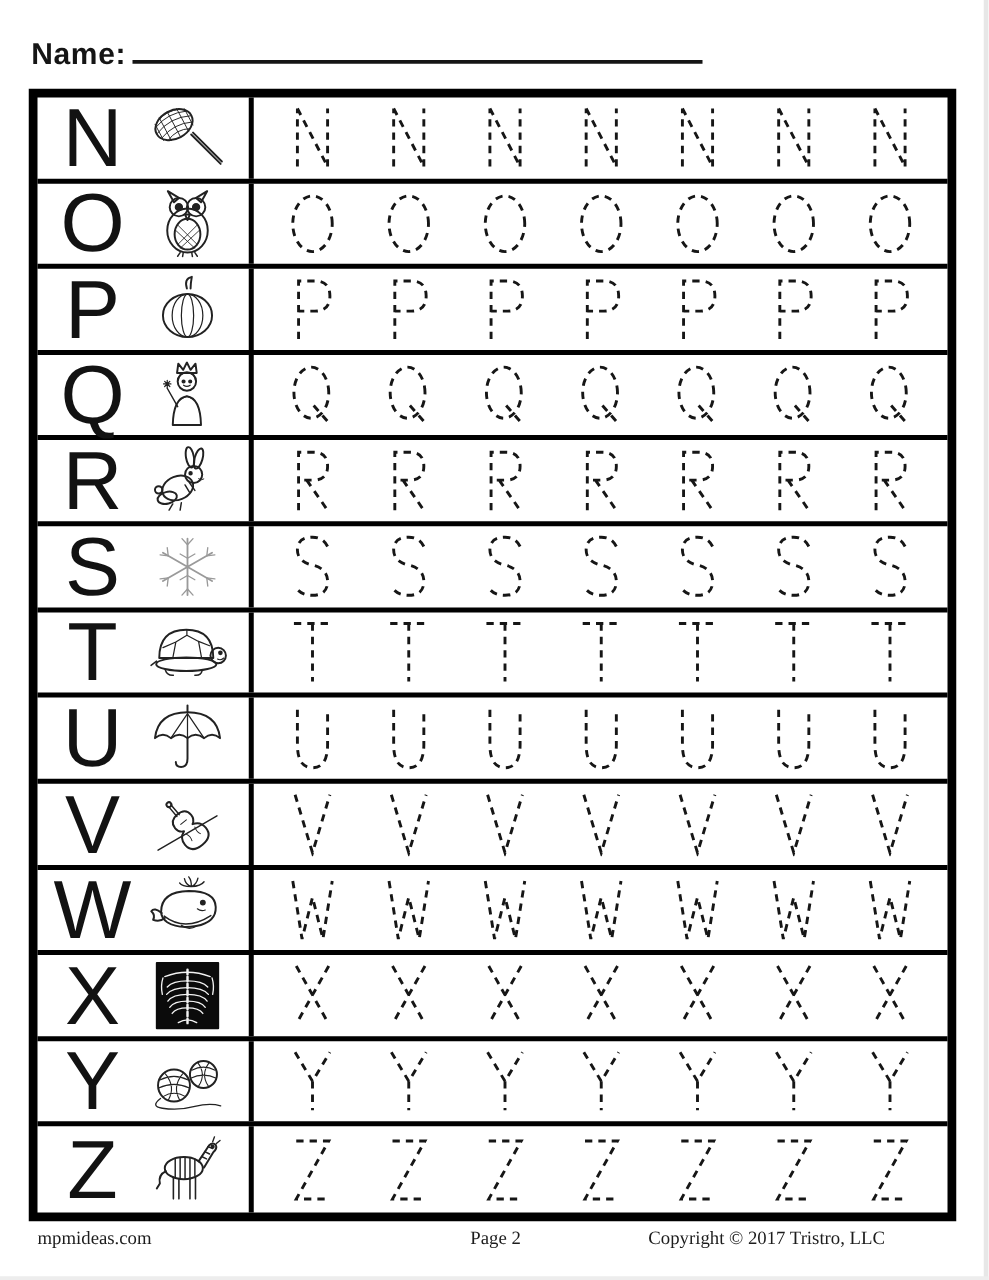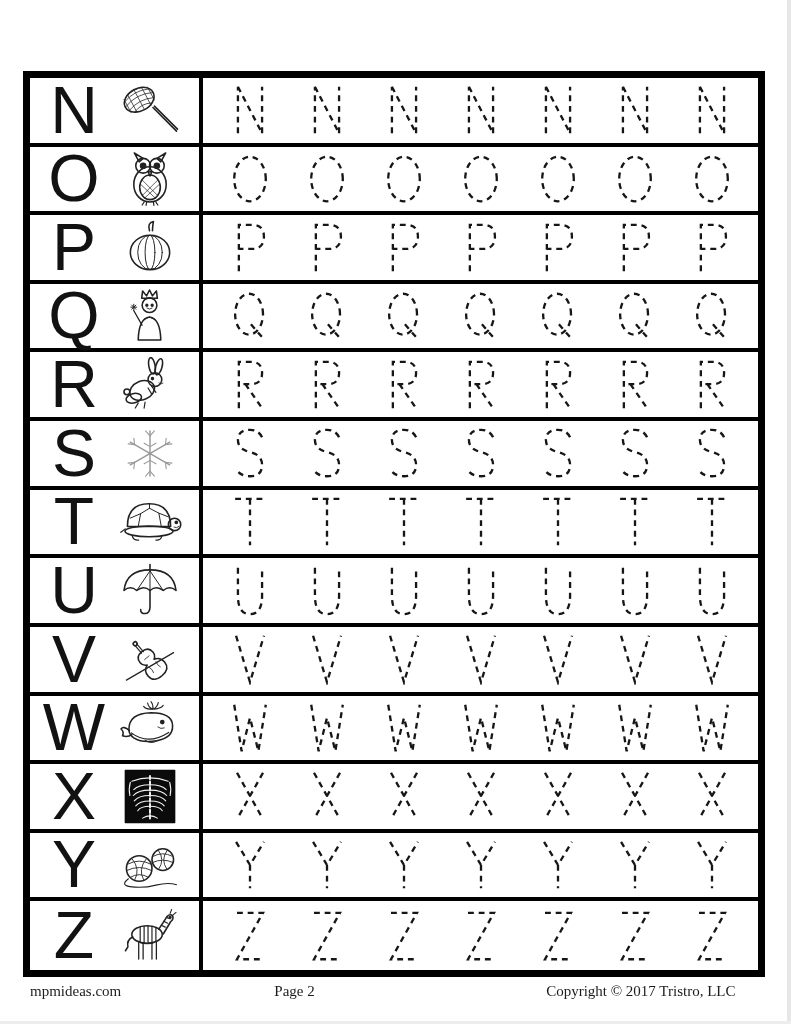"Name:" div.name-row { html: none -> <div> <span>Name:</span><span></span> </div> }
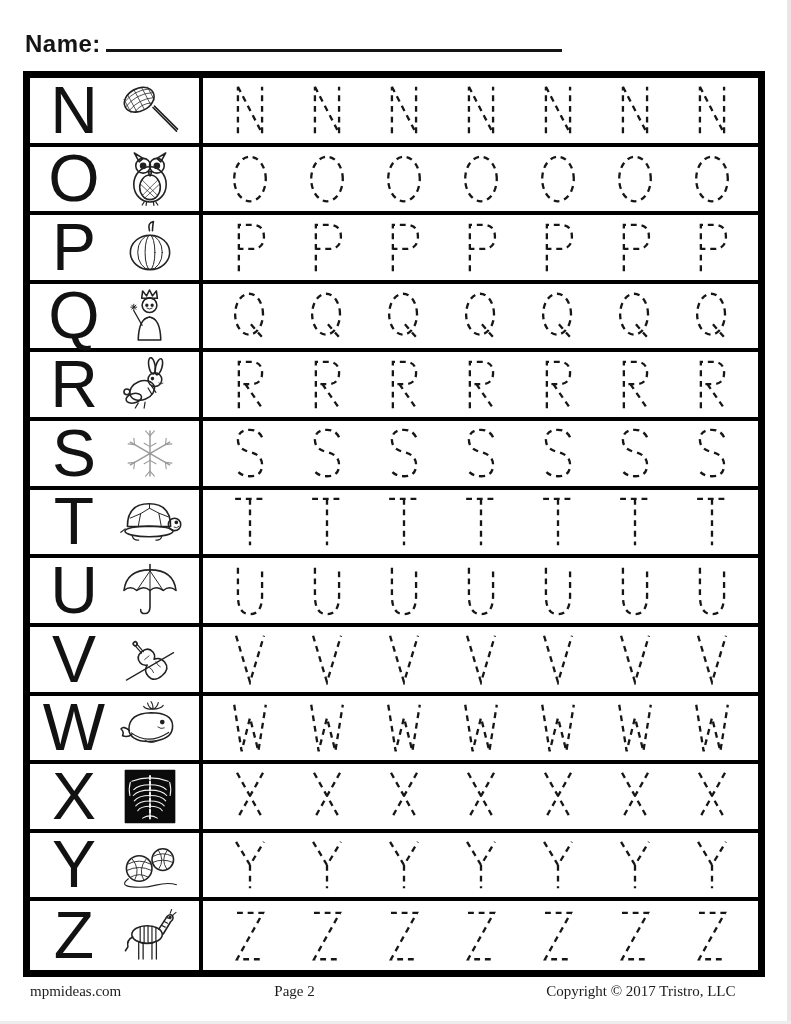"Page 2" .f-center { text-align: none -> center }
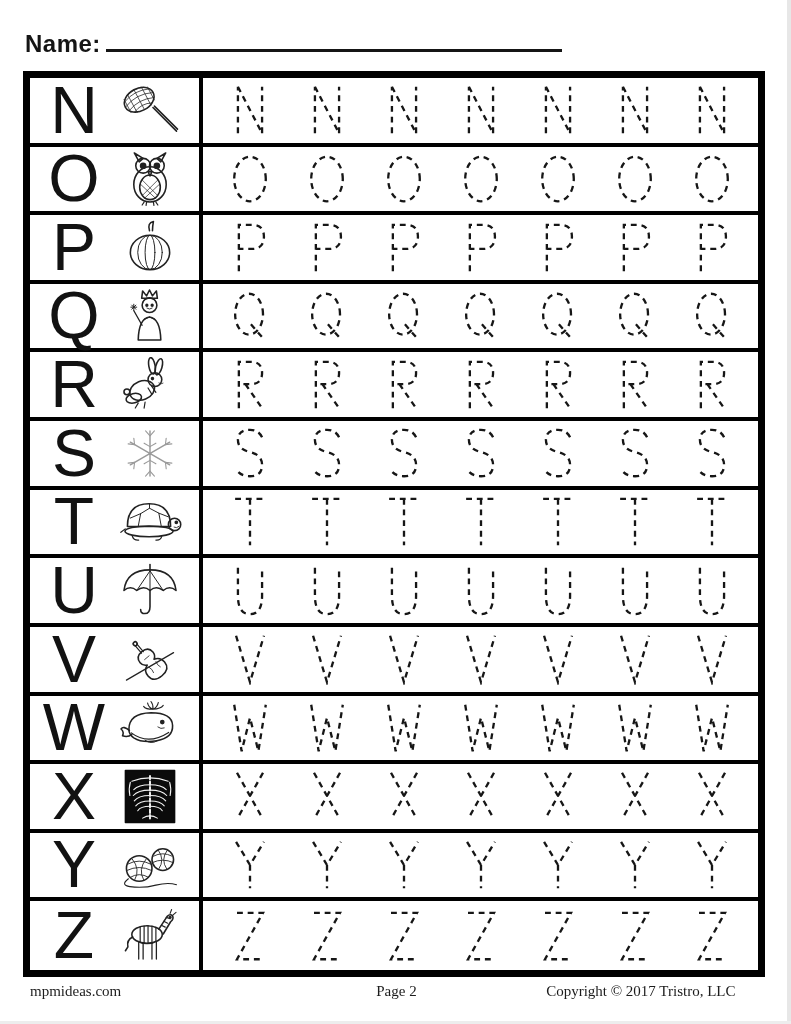"Copyright © 2017 Tristro, LLC" .f-right { text-align: center -> left }
